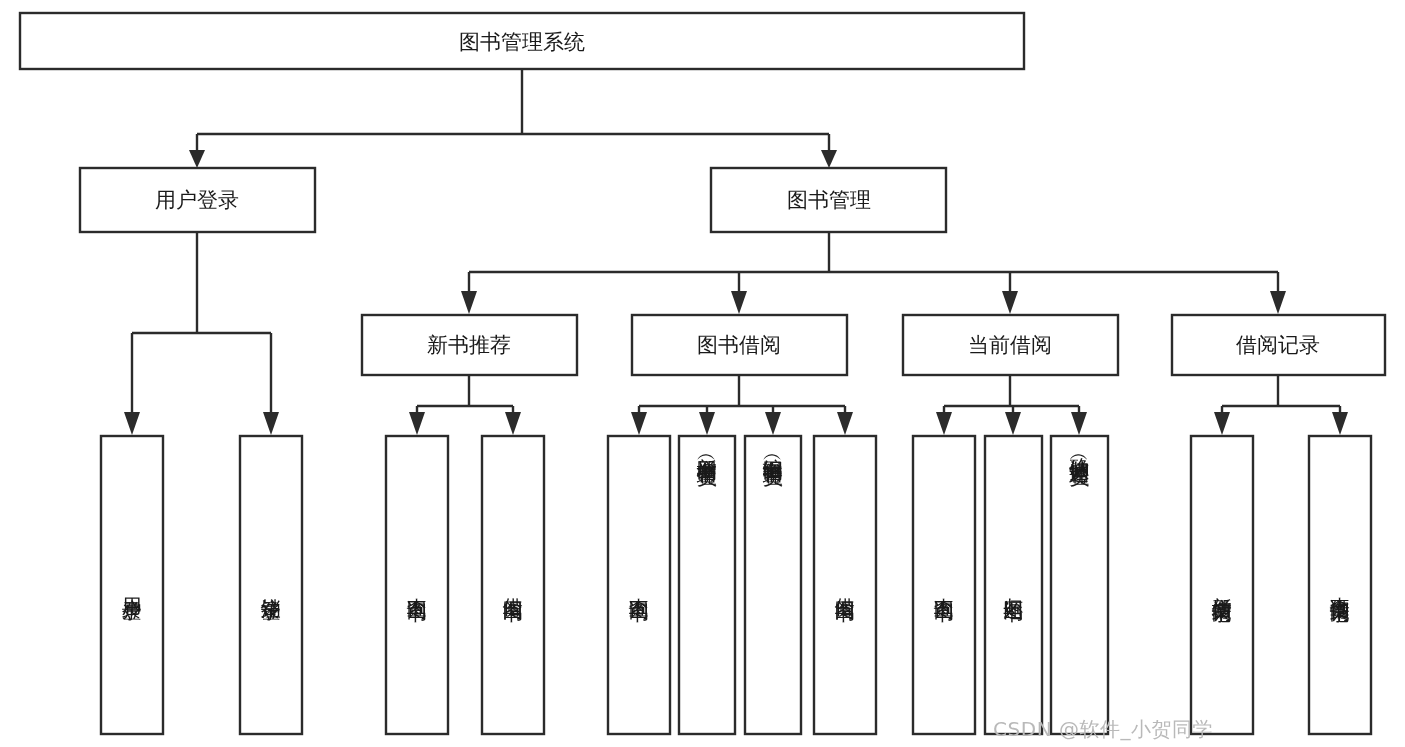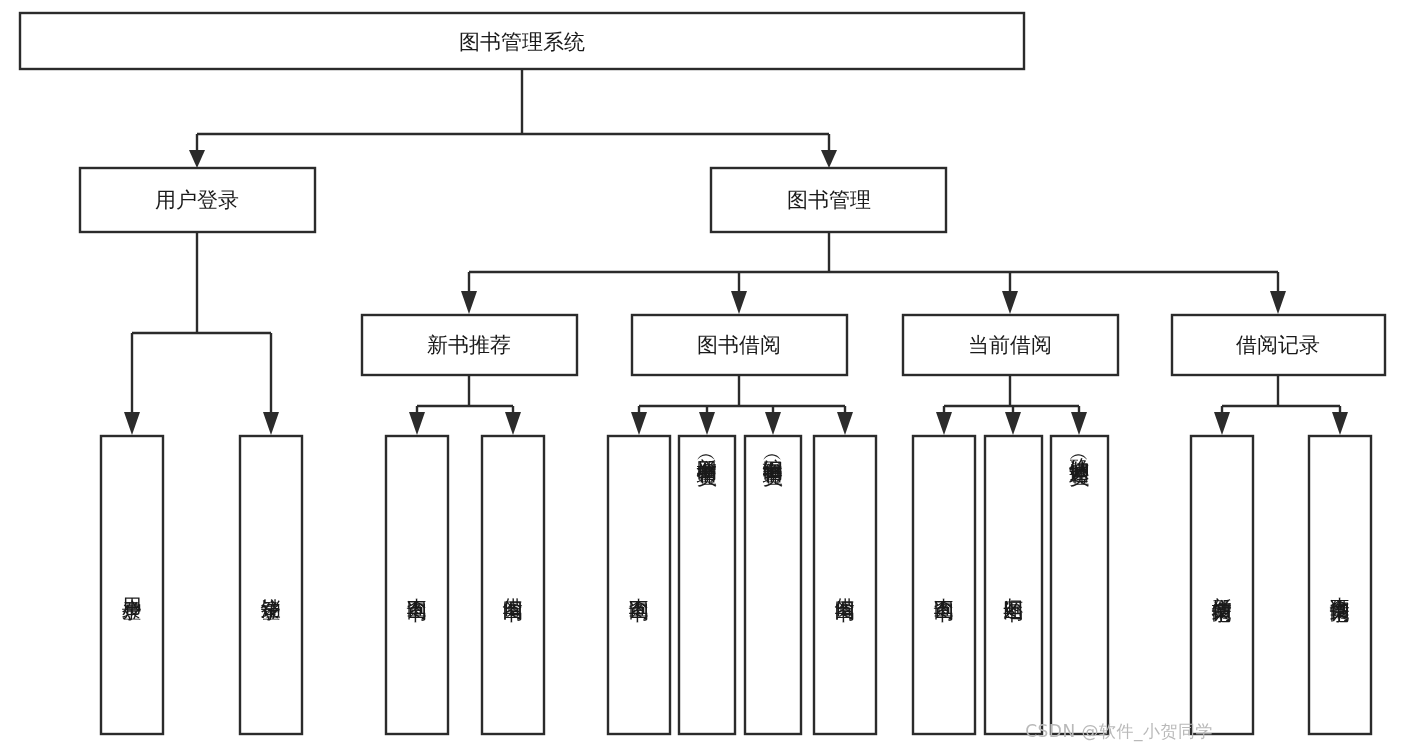"CSDN @软件_小贺同学" .watermark { font-size: 17px -> 20px }
